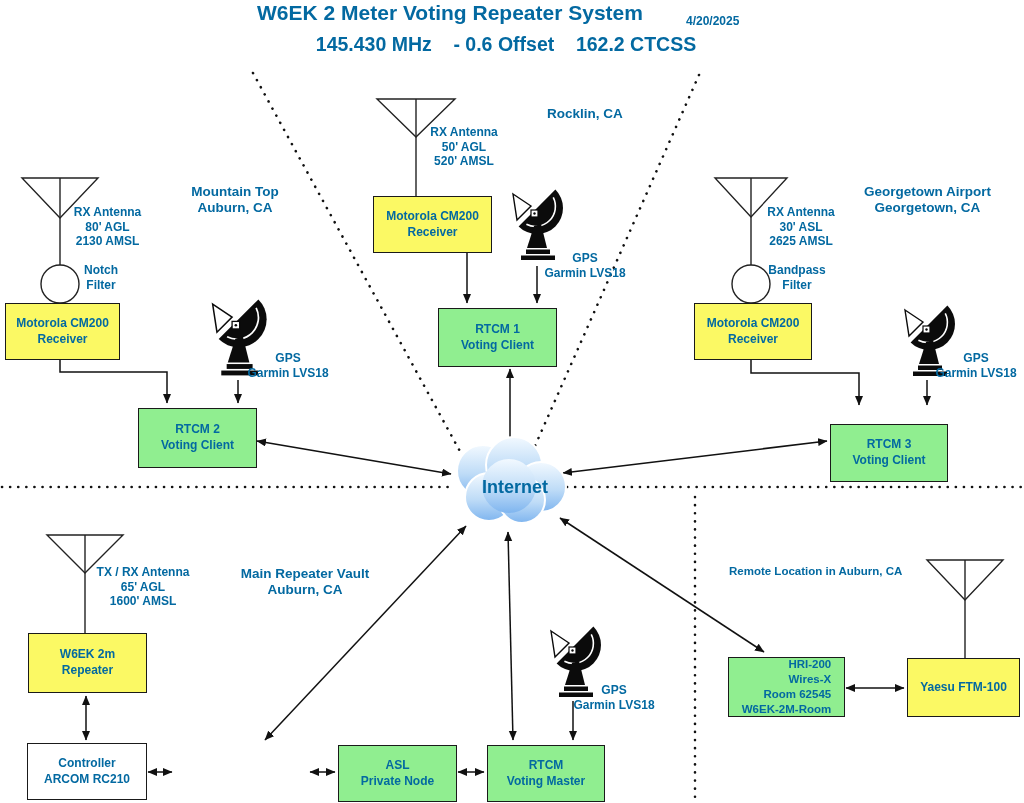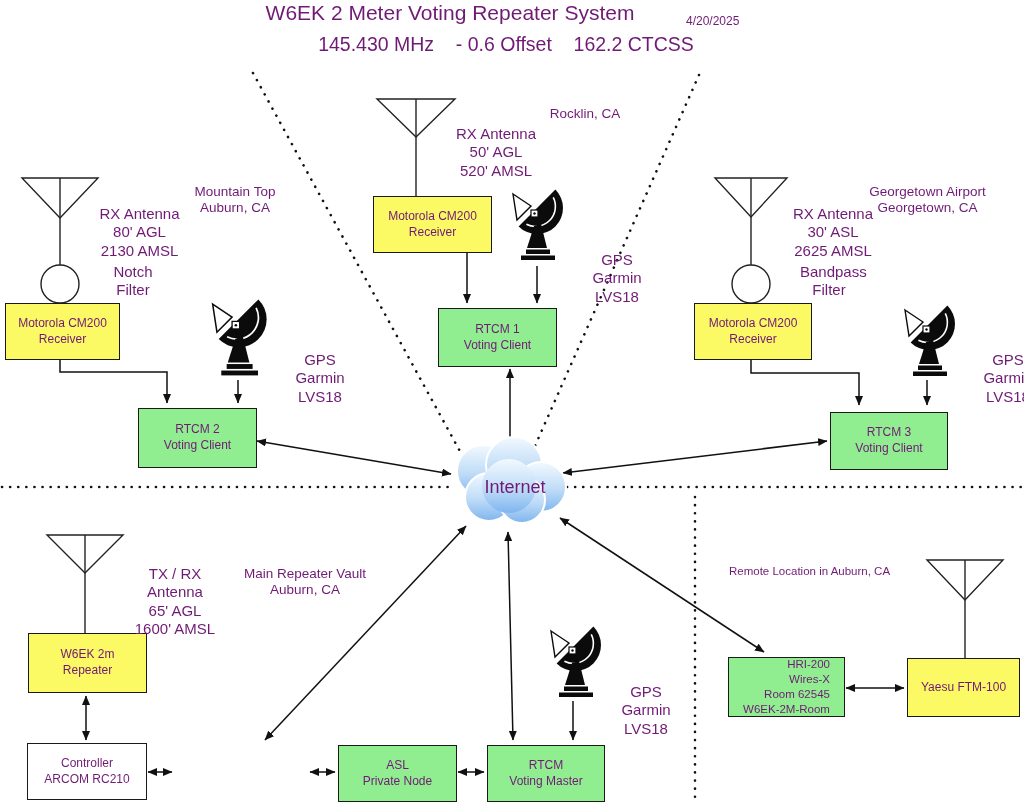"W6EK 2 Meter Voting Repeater" #canvas { color: #701a75 -> #0369a1; font-weight: 400 -> 700 }
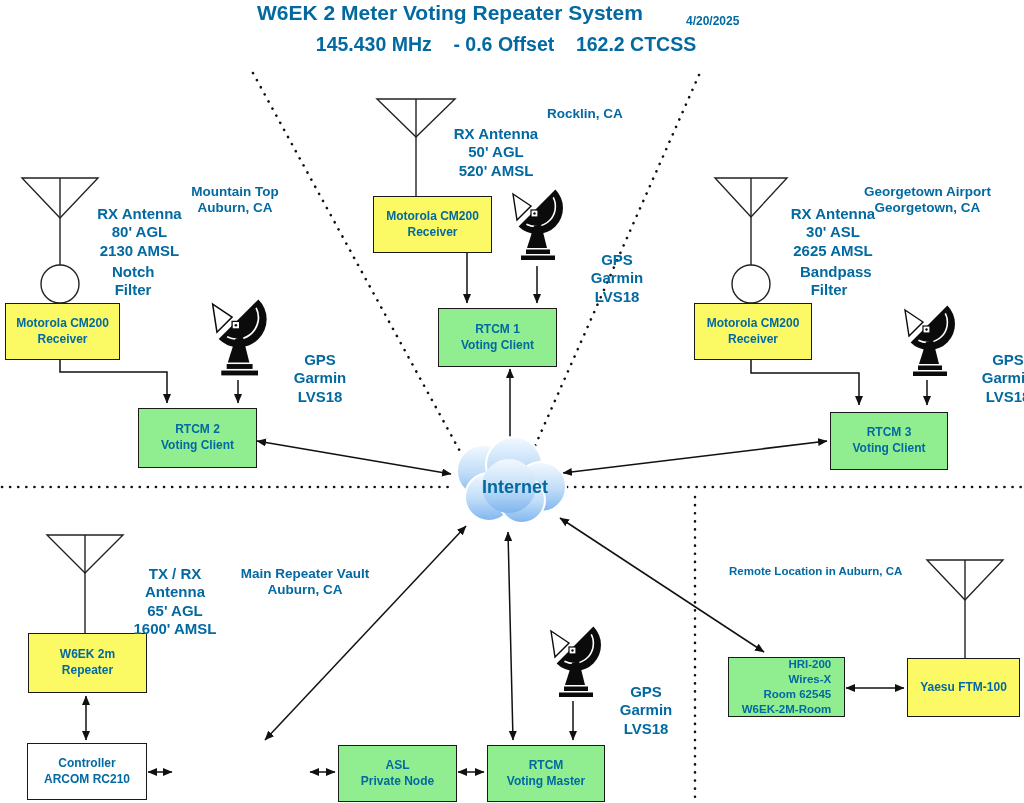"RX Antenna" .t-small { font-size: 15px -> 12px; padding-left: 32px -> none }
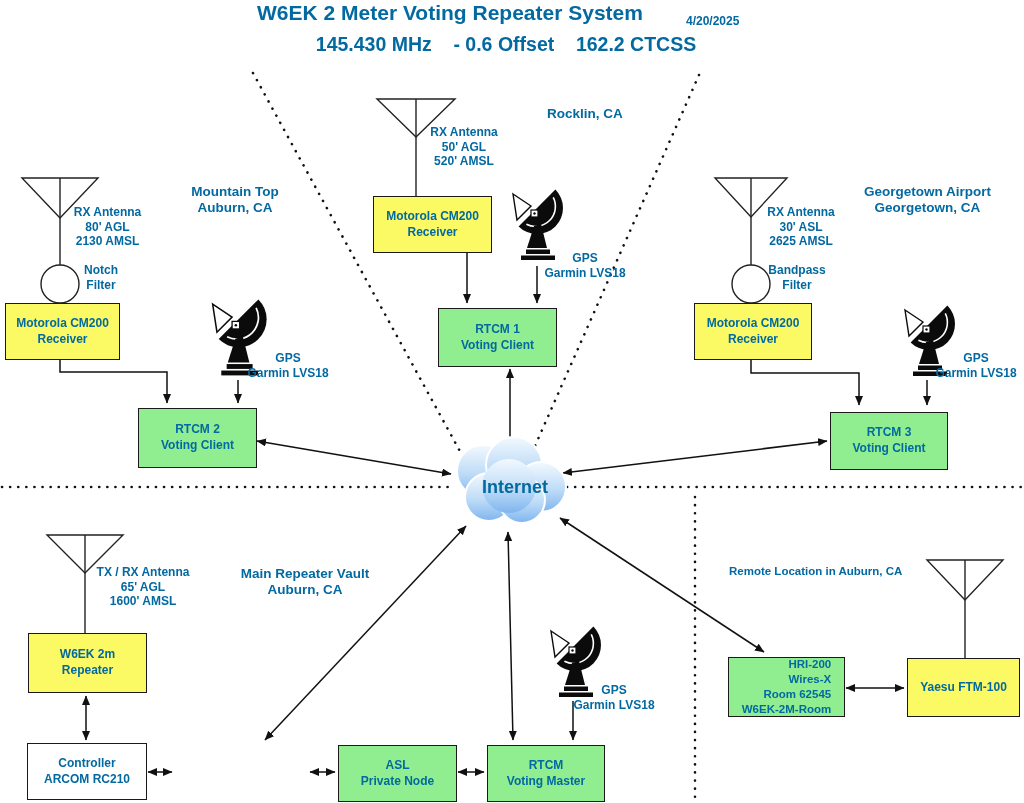"RTCM 3" div.box { top: 412px -> 424px }
